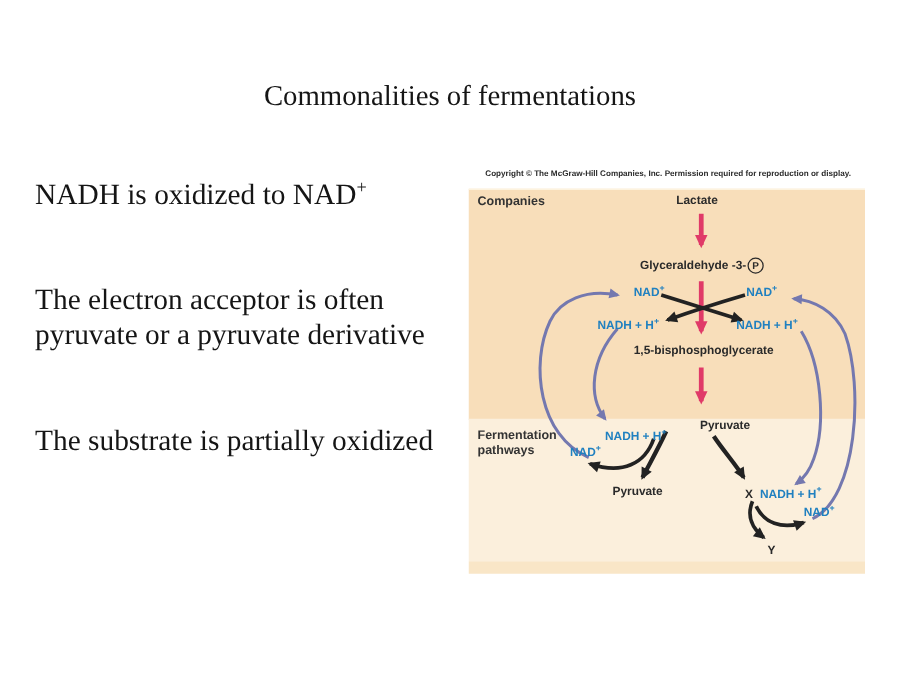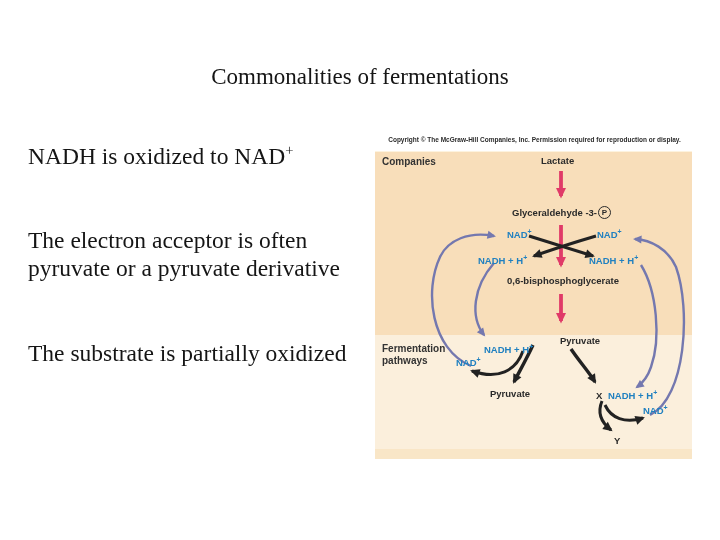"0,6-bisphosphoglycerate" div.dl { text: 0,6-bisphosphoglycerate -> 1,5-bisphosphoglycerate }
